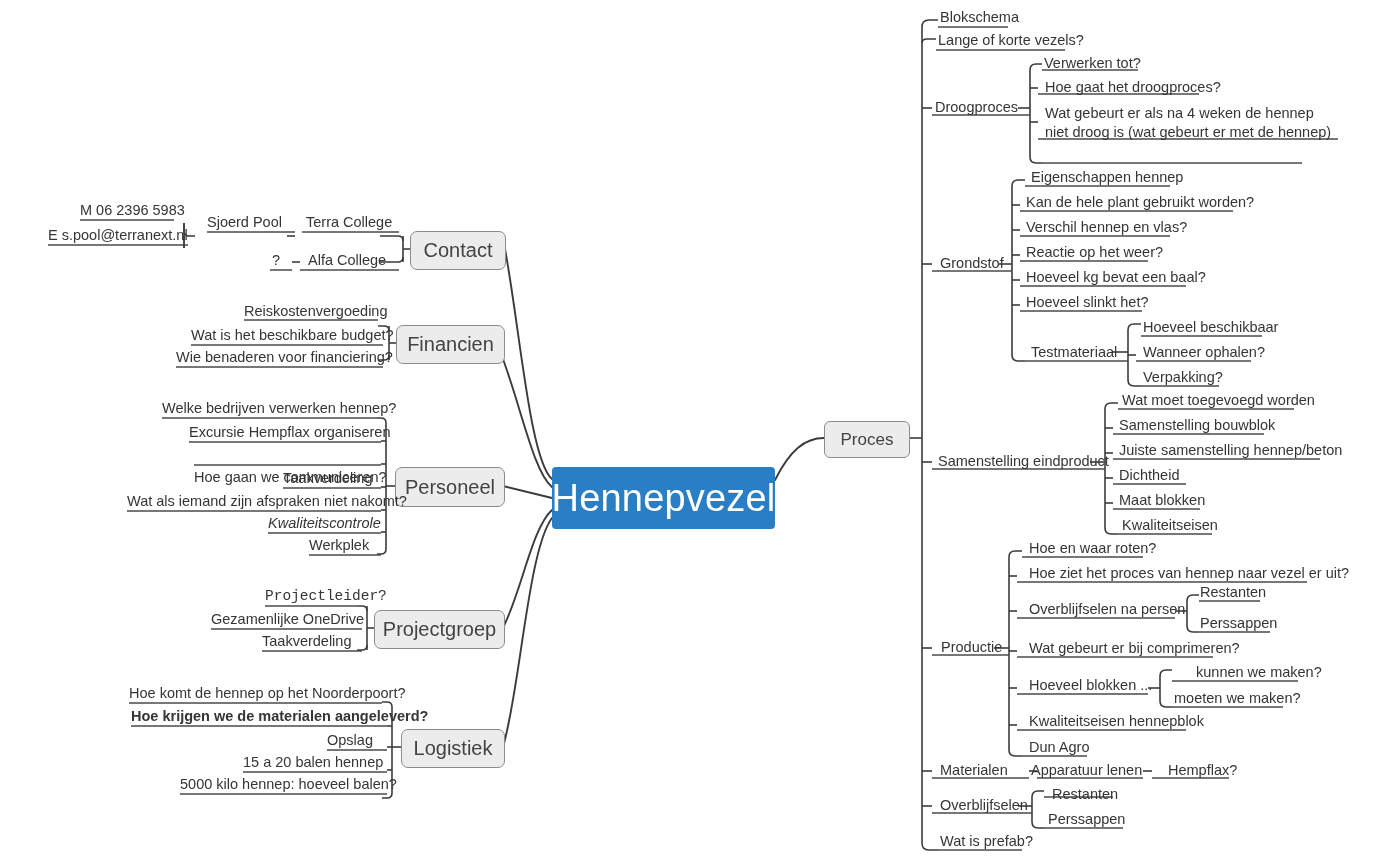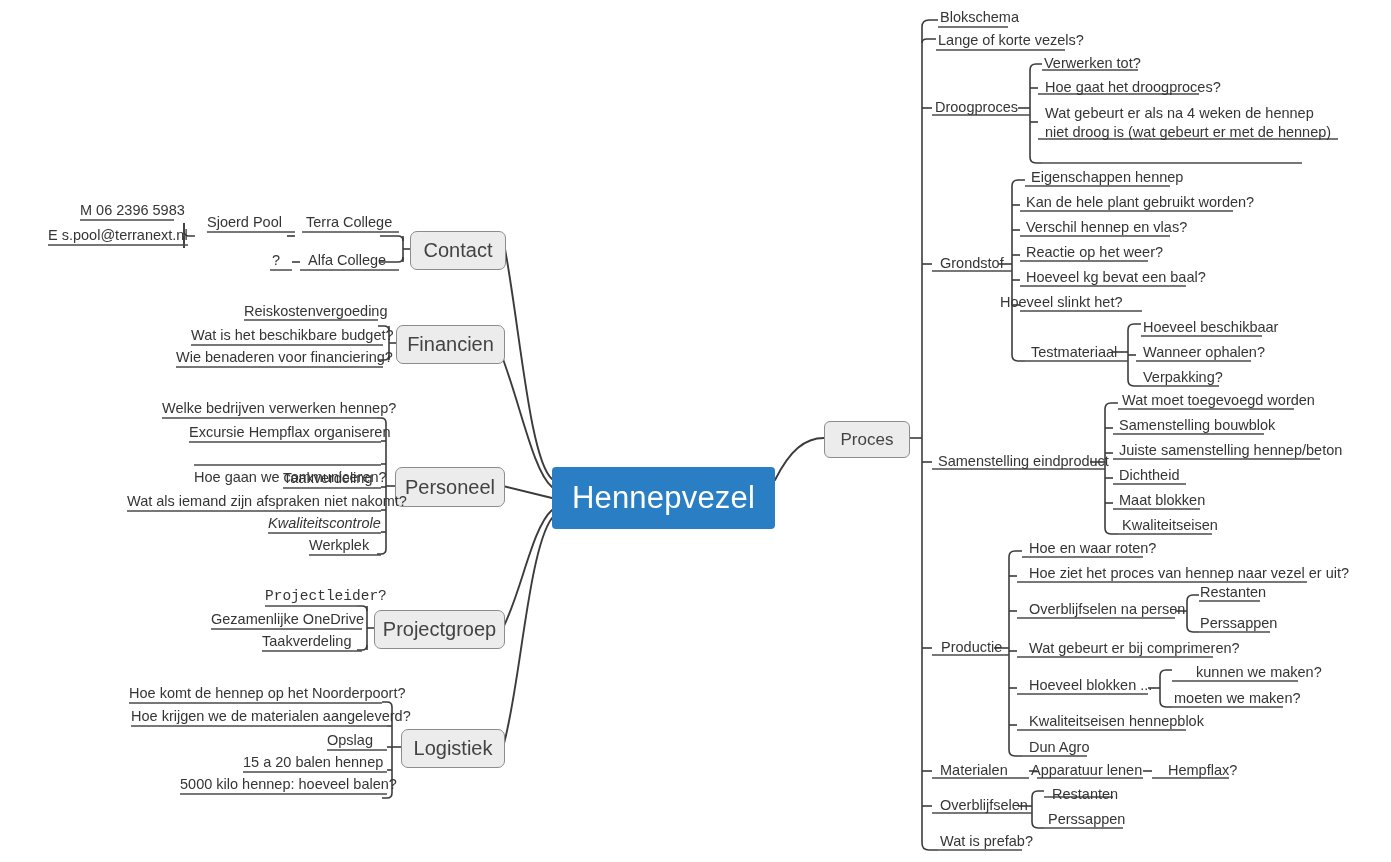"Hoeveel slinkt het?" div.leaf { left: 1000px -> 1026px }
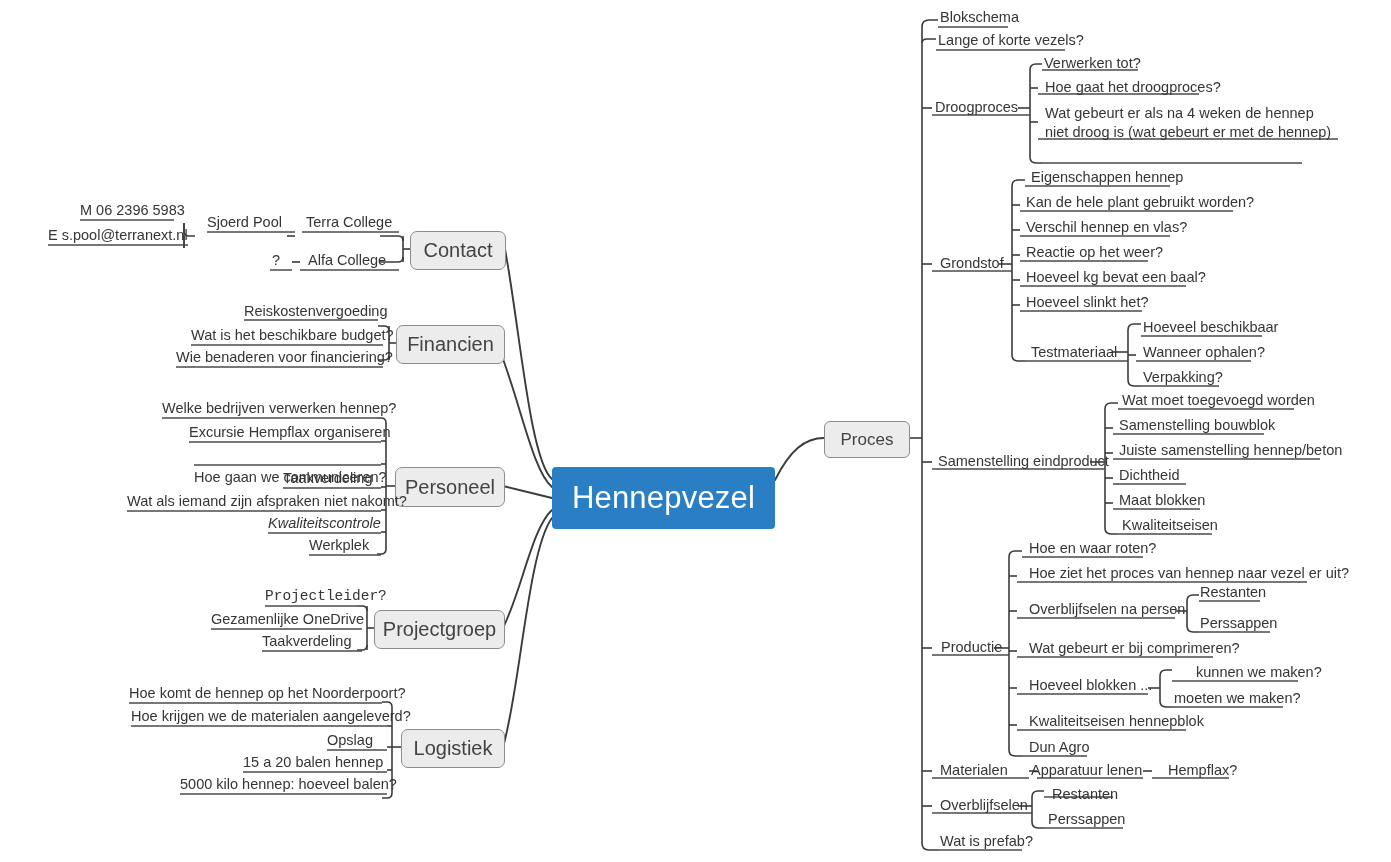"Hennepvezel" .root-node { font-size: 31px -> 38px }
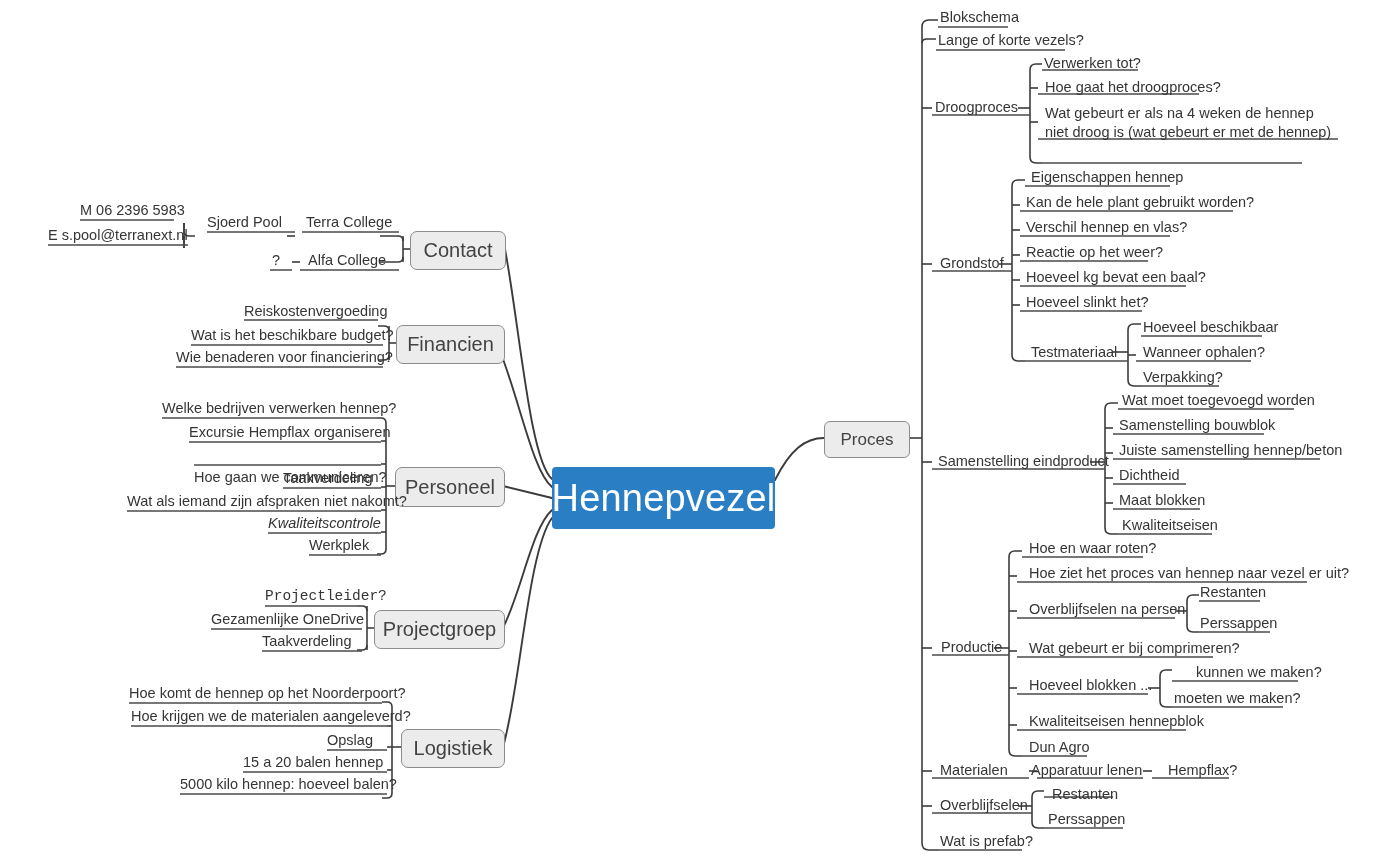"Hoe krijgen we de materialen" div.leaf { font-weight: none -> bold }
